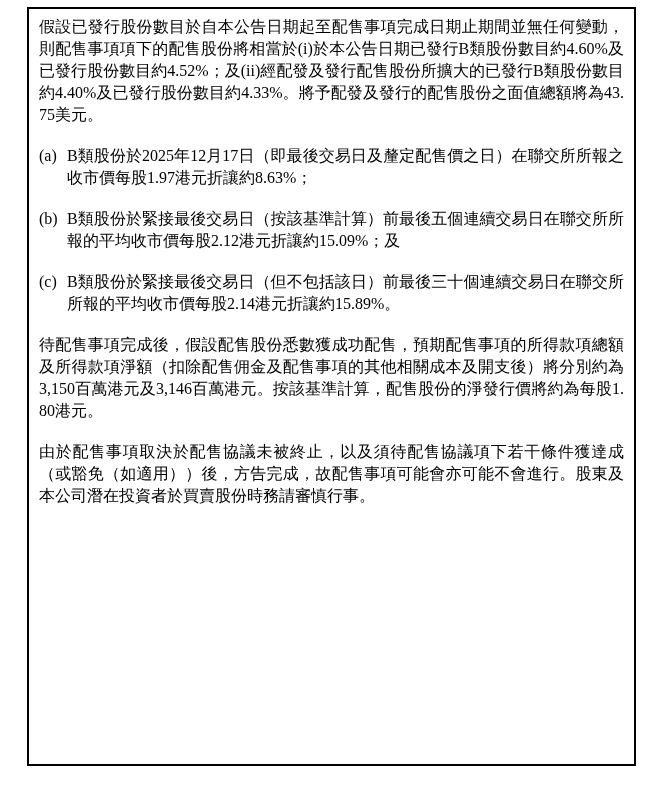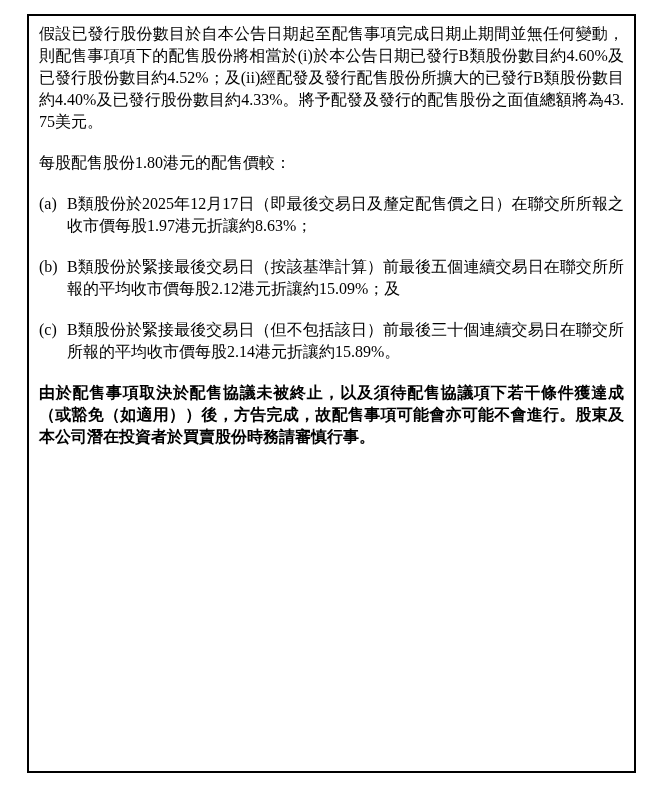"假設已發行股份數目於自本公告日期起至配售事項完成日期止期間並無任何變動，則配售事" .doc-frame { top: 14px -> 7px }
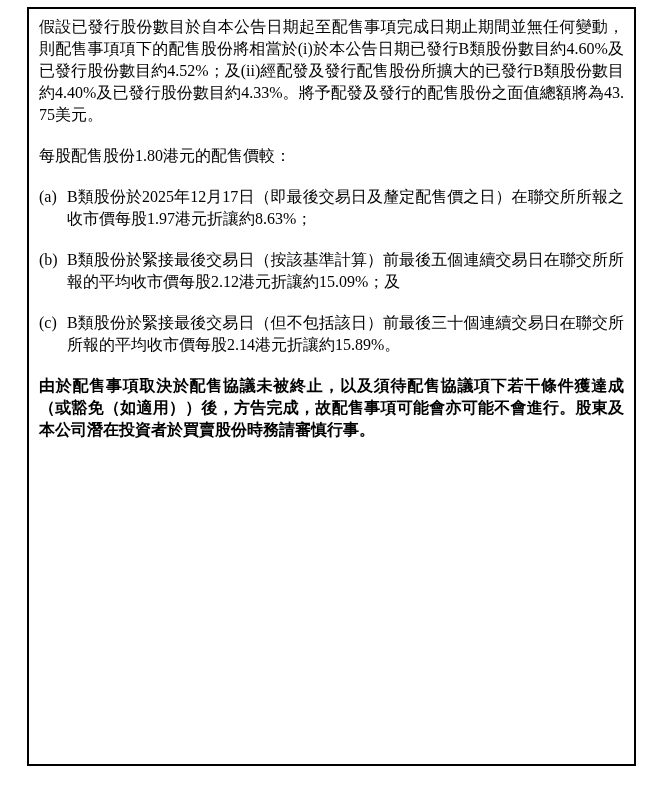"每股配售股份1.80港元的配售價較：" p.para { html: <p>每股配售股份1.80港元的配售價較：</p> -> none }
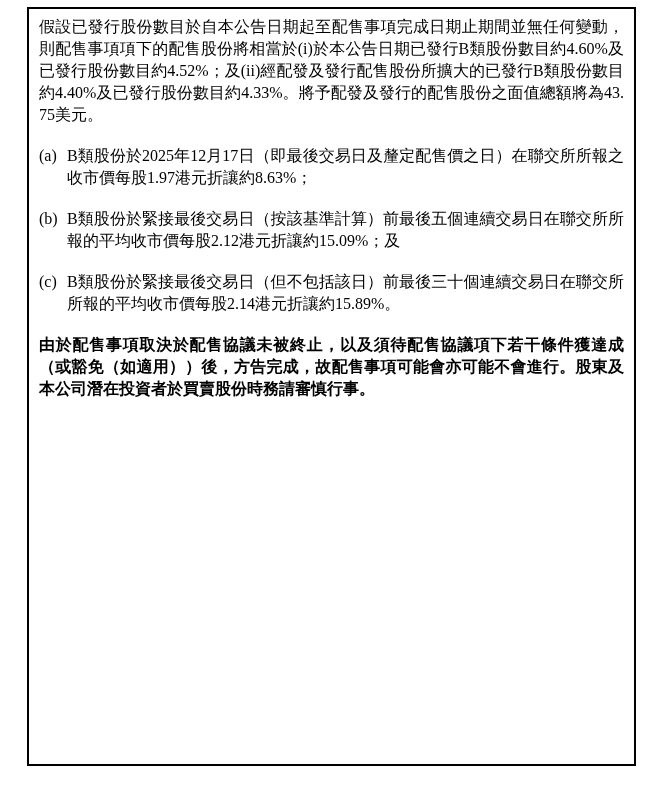"待配售事項完成後，假設配售股份悉數獲成功配售，預期配售事項的所得款項總額及所得款" p.para { html: none -> <p>待配售事項完成後，假設配售股份悉數獲成功配售，預期配售事項的所得款項總額及所得款項淨額（扣除配售佣金及配售事項的其他相關成本及開支後）將分別約為3,150百萬港元及3,146百萬港元。按該基準計算，配售股份的淨發行價將約為每股1.80港元。</p> }
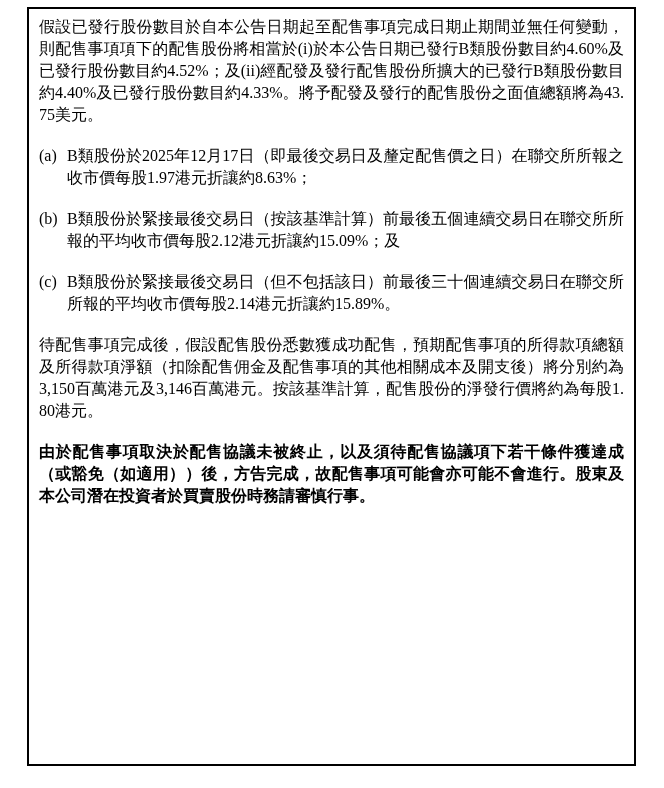"由於配售事項取決於配售協議未被終止，以及須待配售協議項下若干條件獲達成（或豁免（" .bold-para { font-weight: 700 -> 400 }
